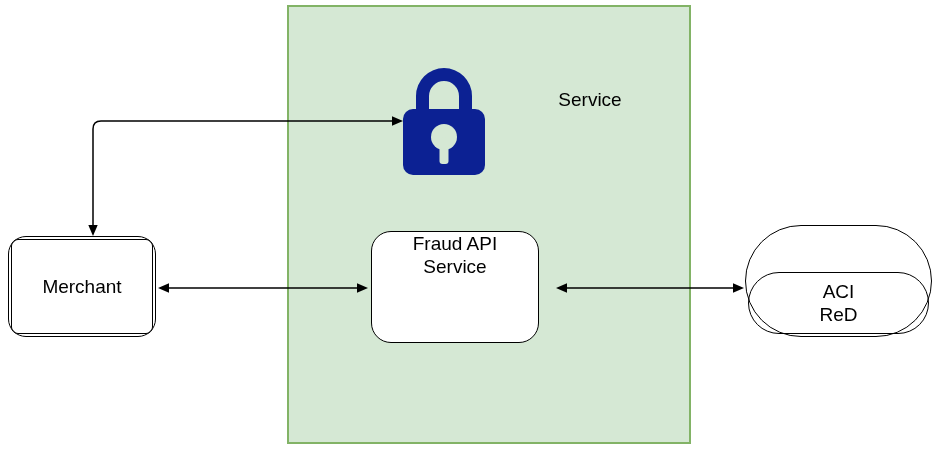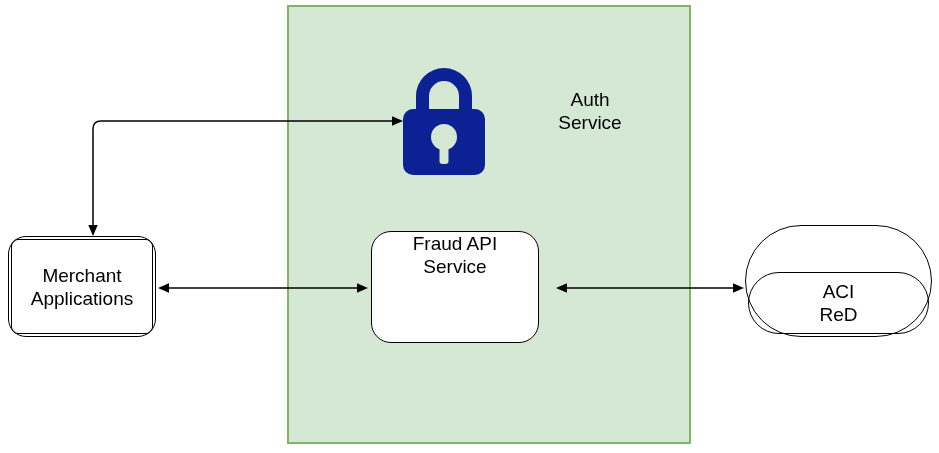"Auth" span.line { html: <span>Auth</span> -> none }
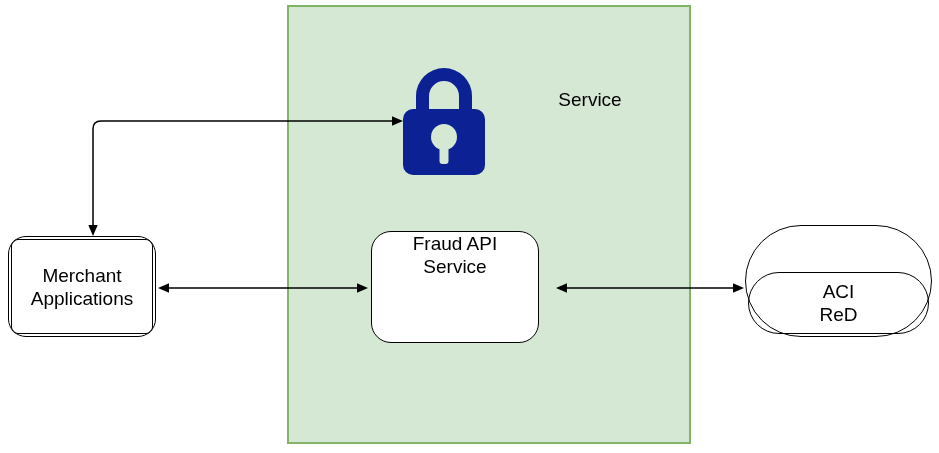"Applications" span.line { html: <span>Applications</span> -> none }
